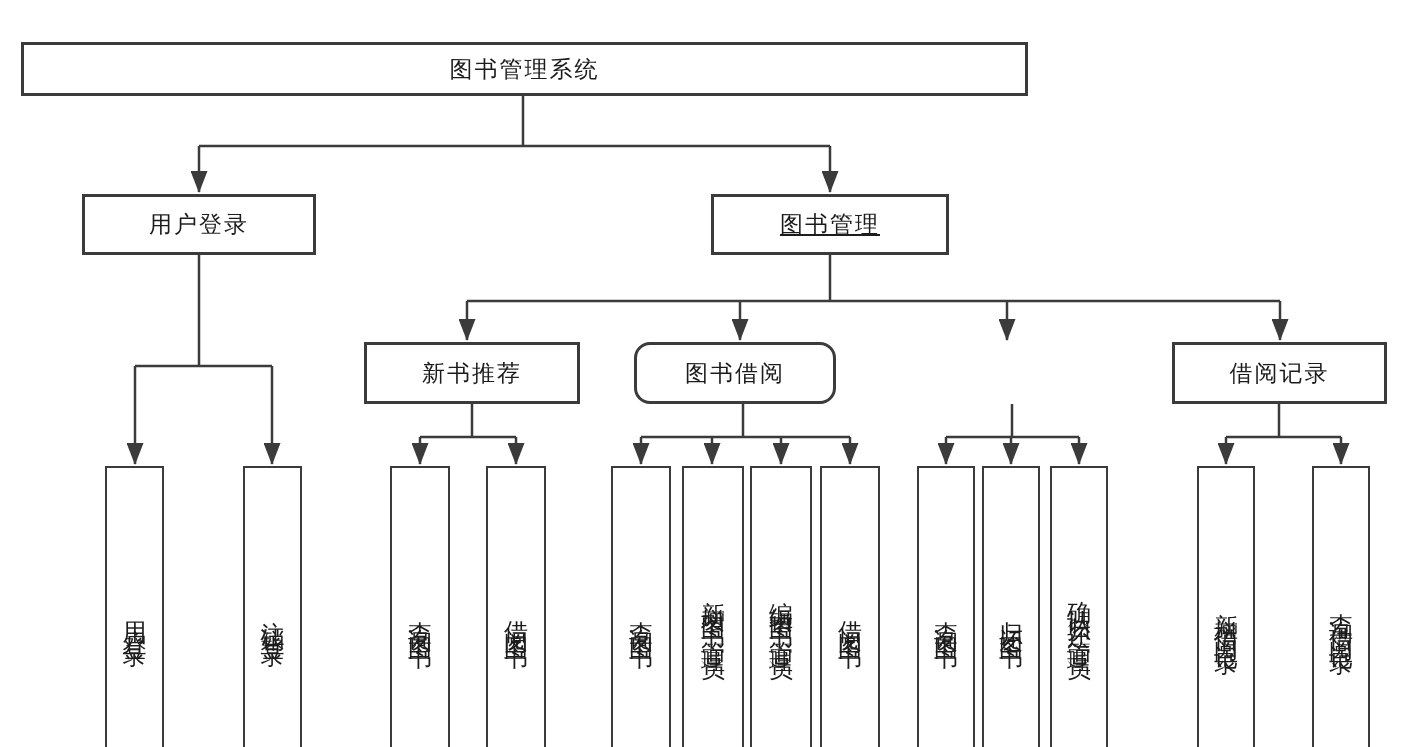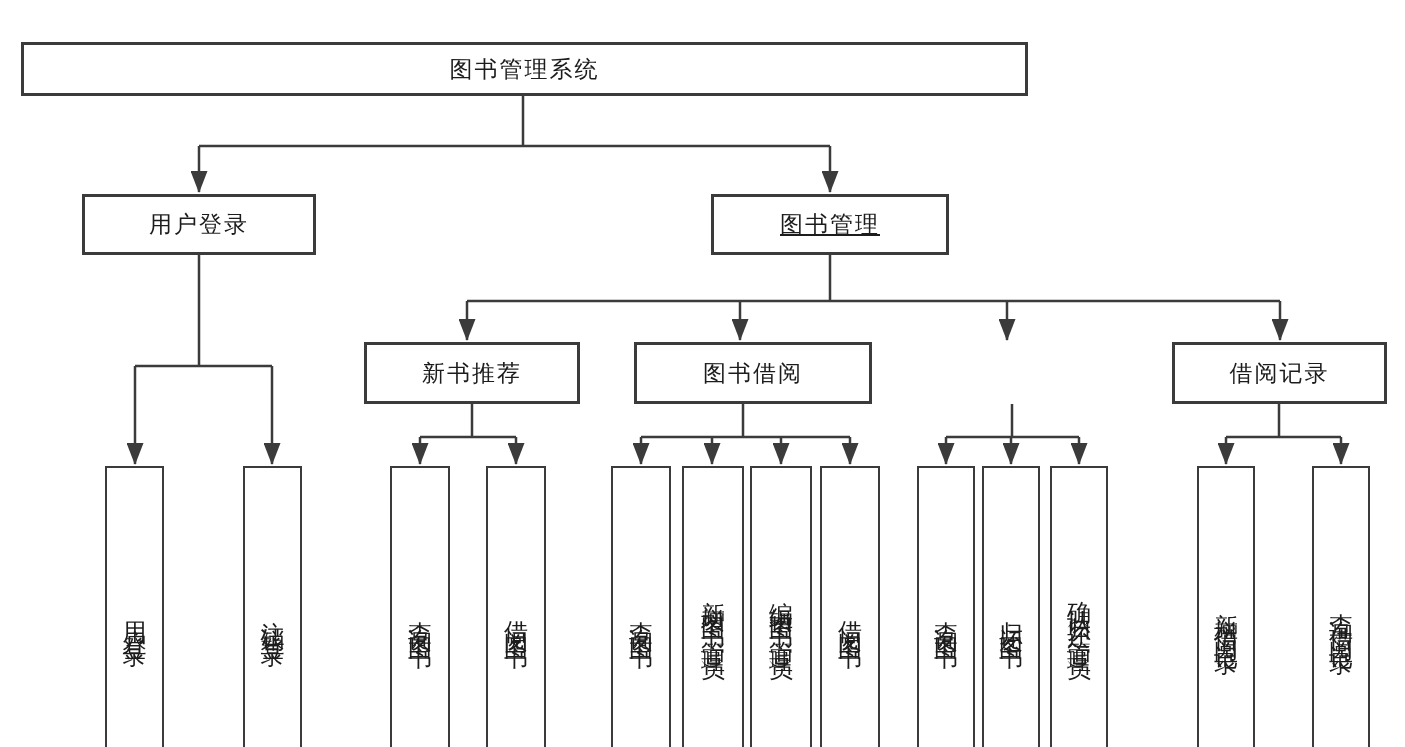"图书借阅" div.node { border-radius: none -> 16px; width: 238px -> 202px }
